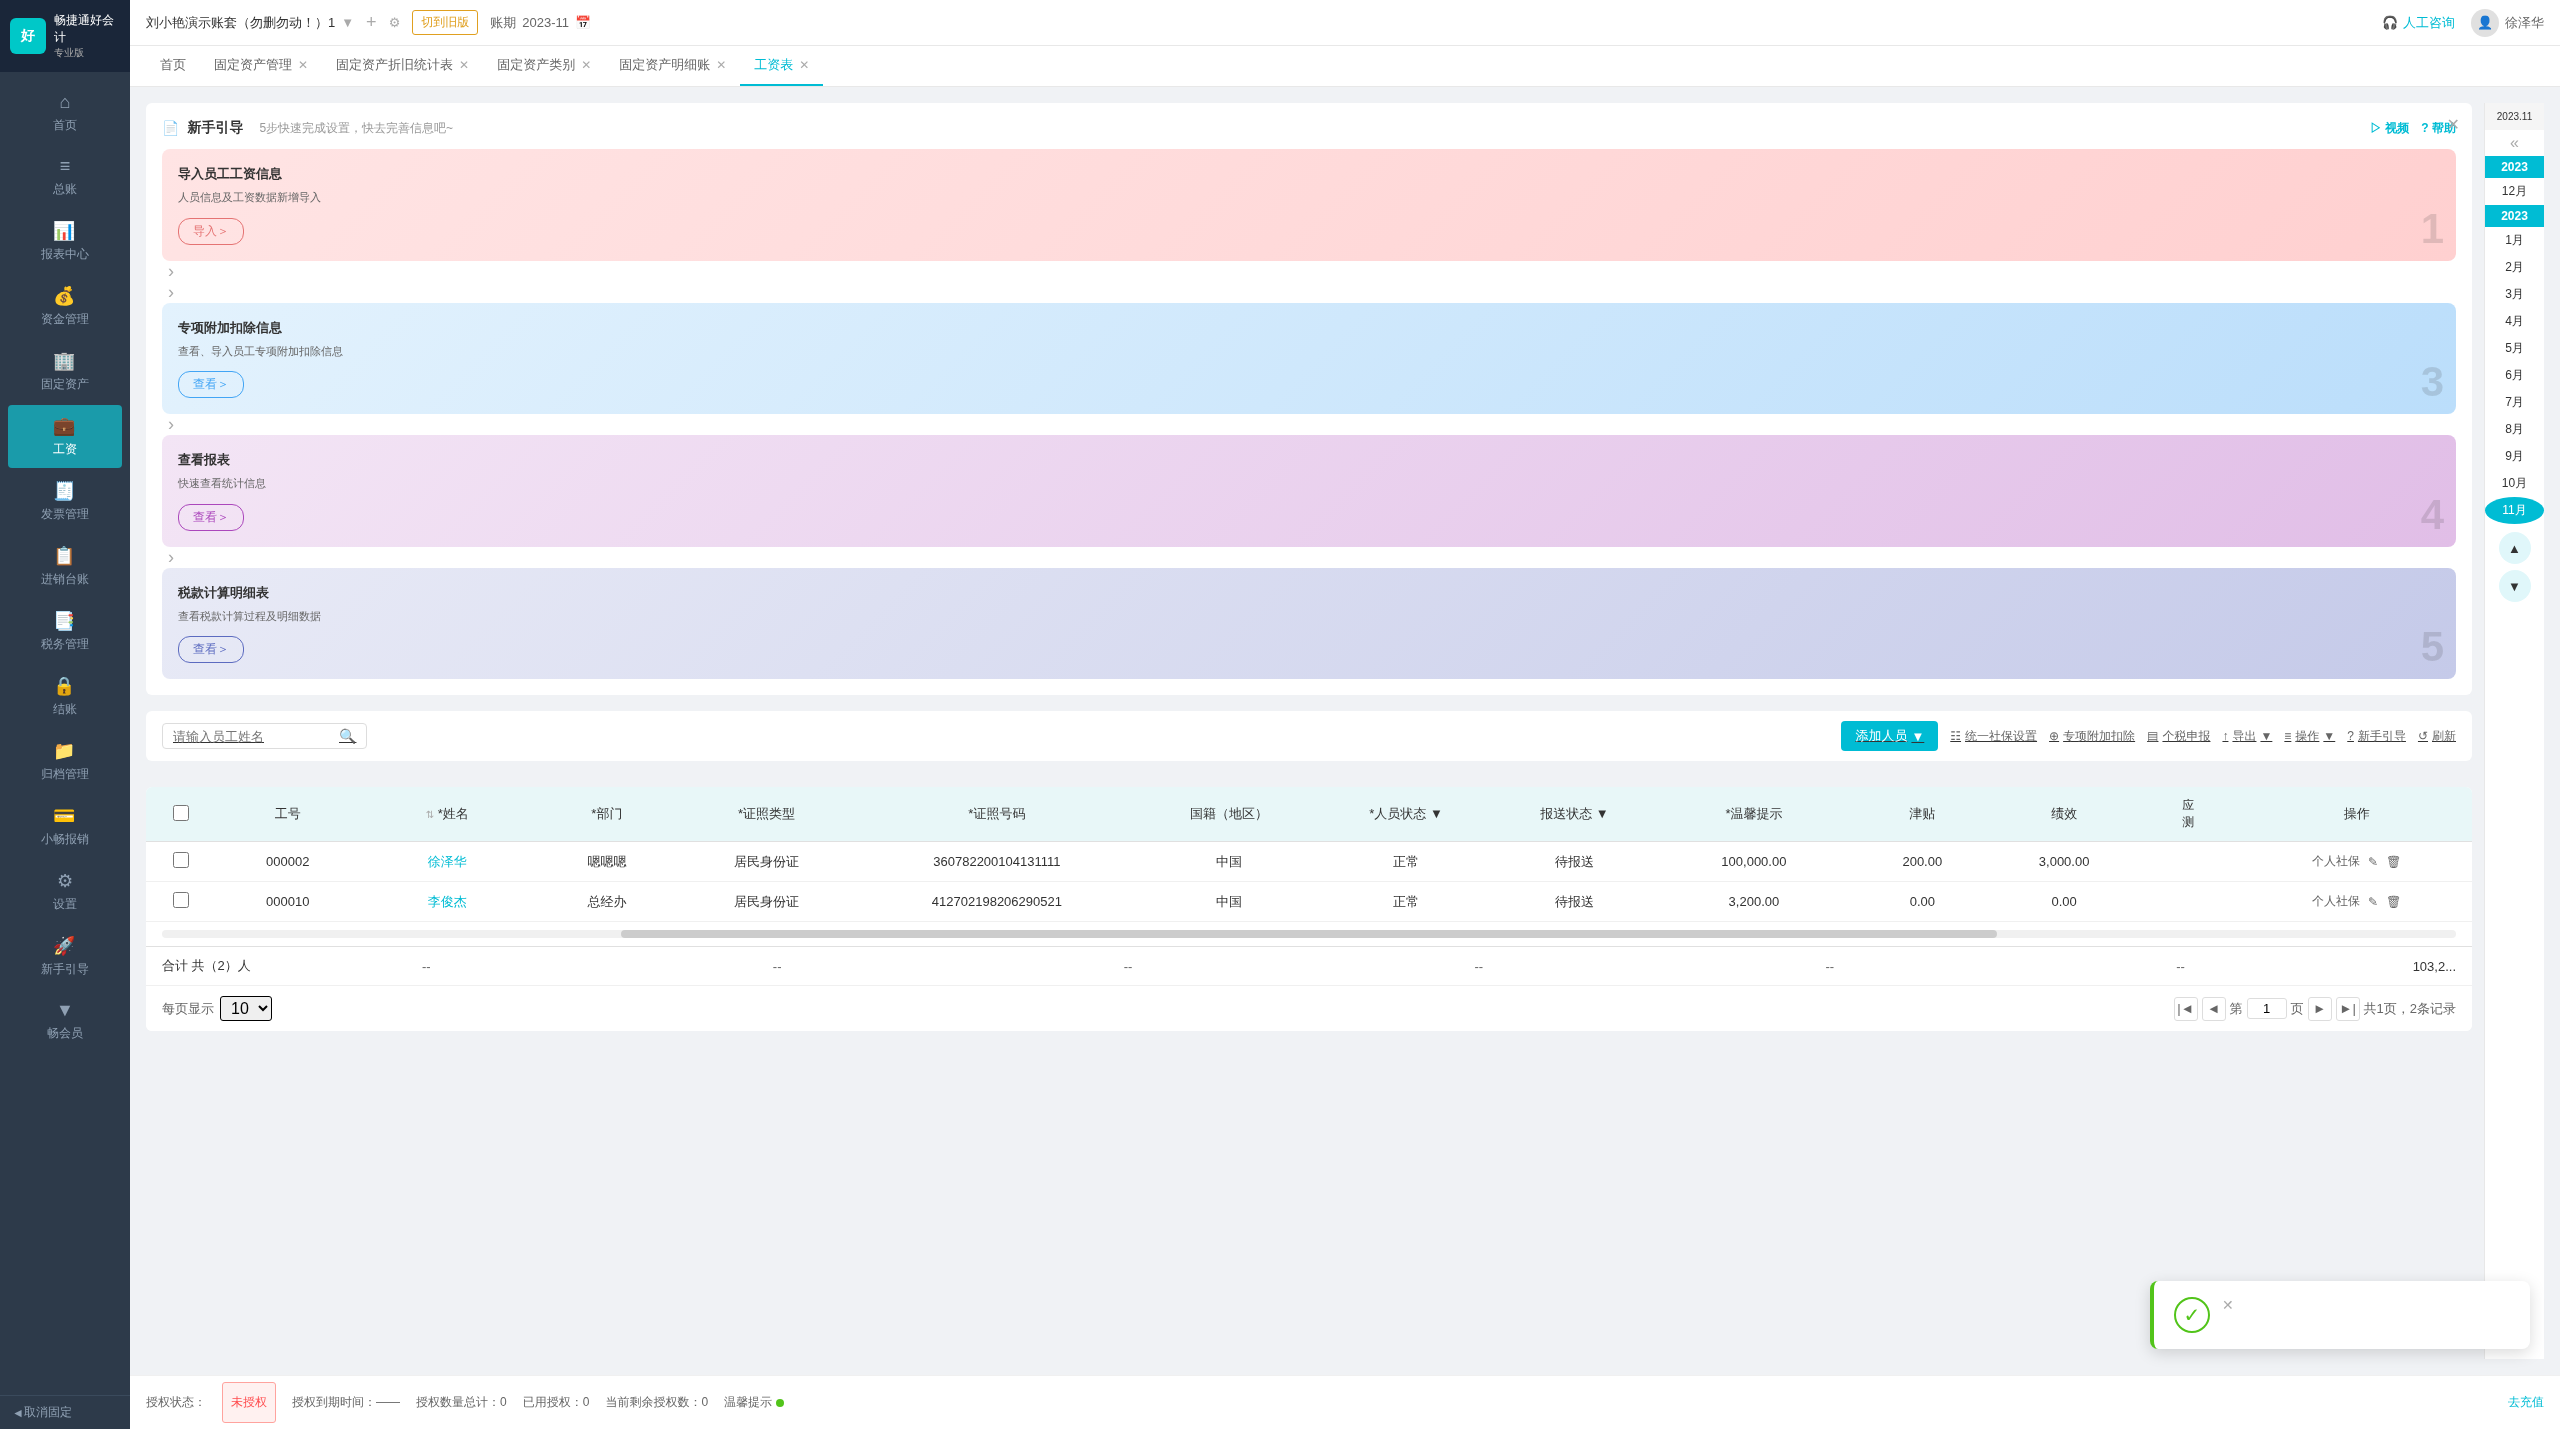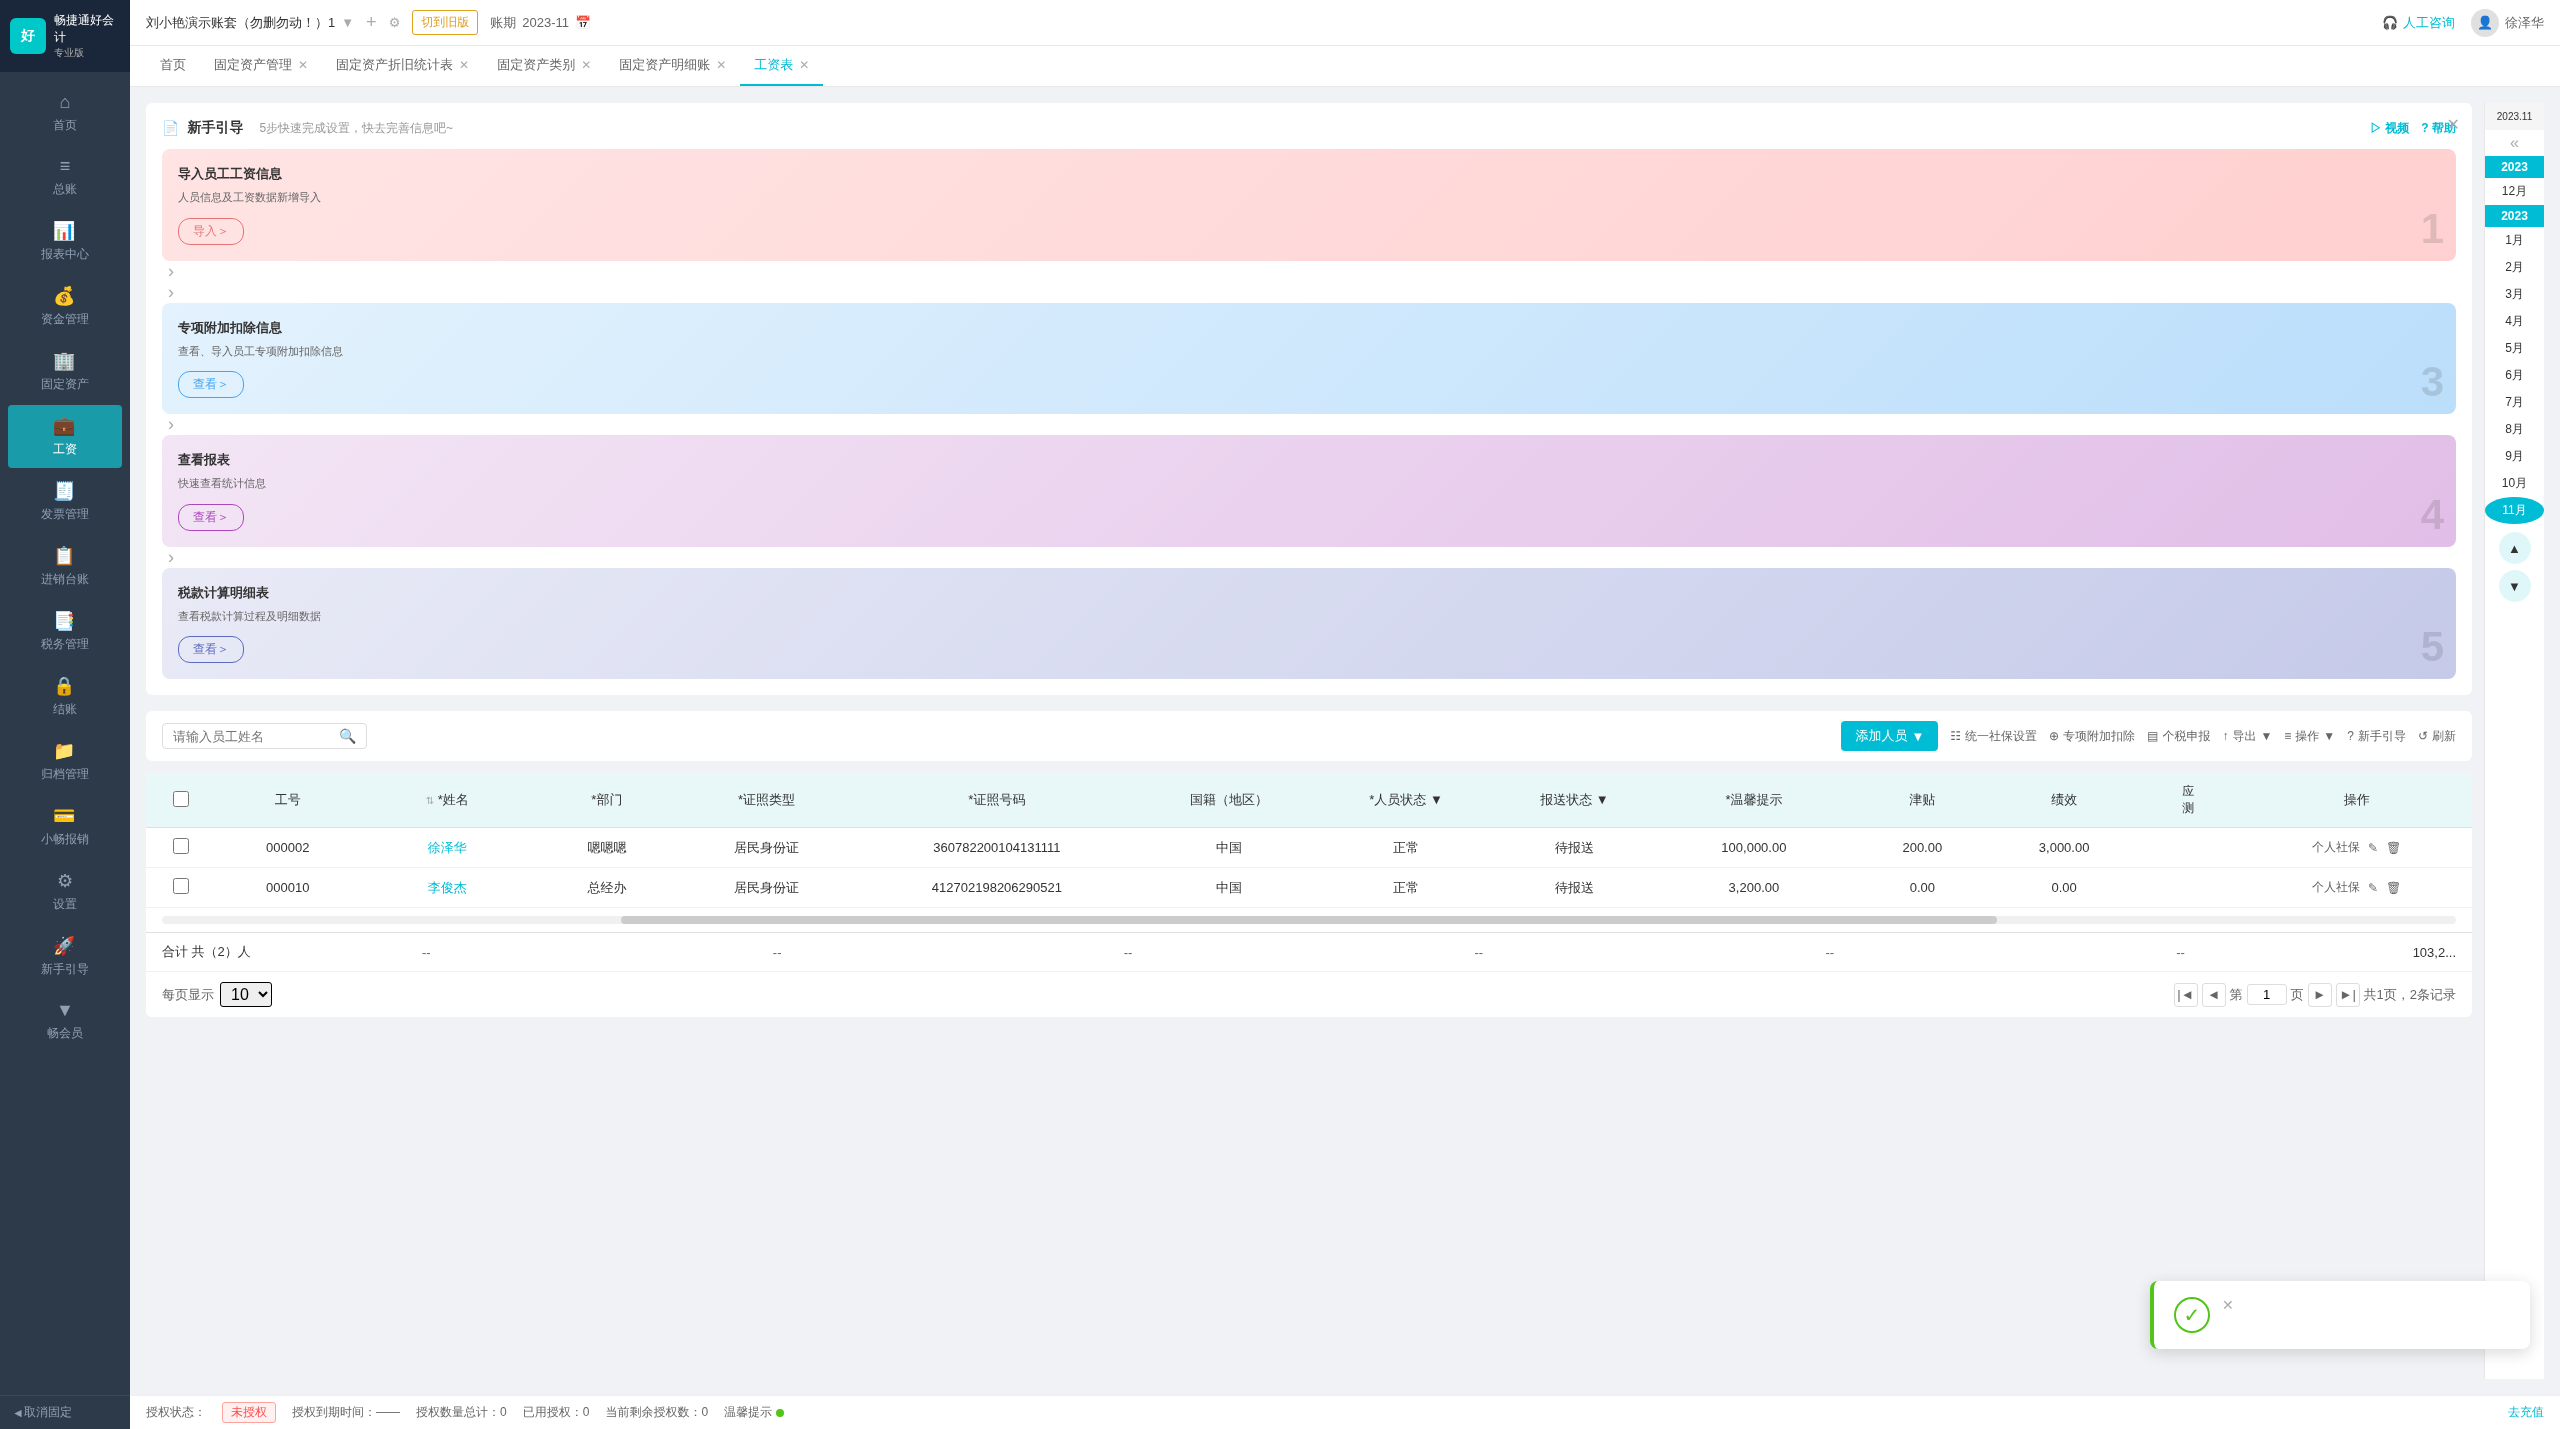"请输入员工姓名" .toolbar { margin-bottom: 12px -> 26px; text-decoration: none -> underline }
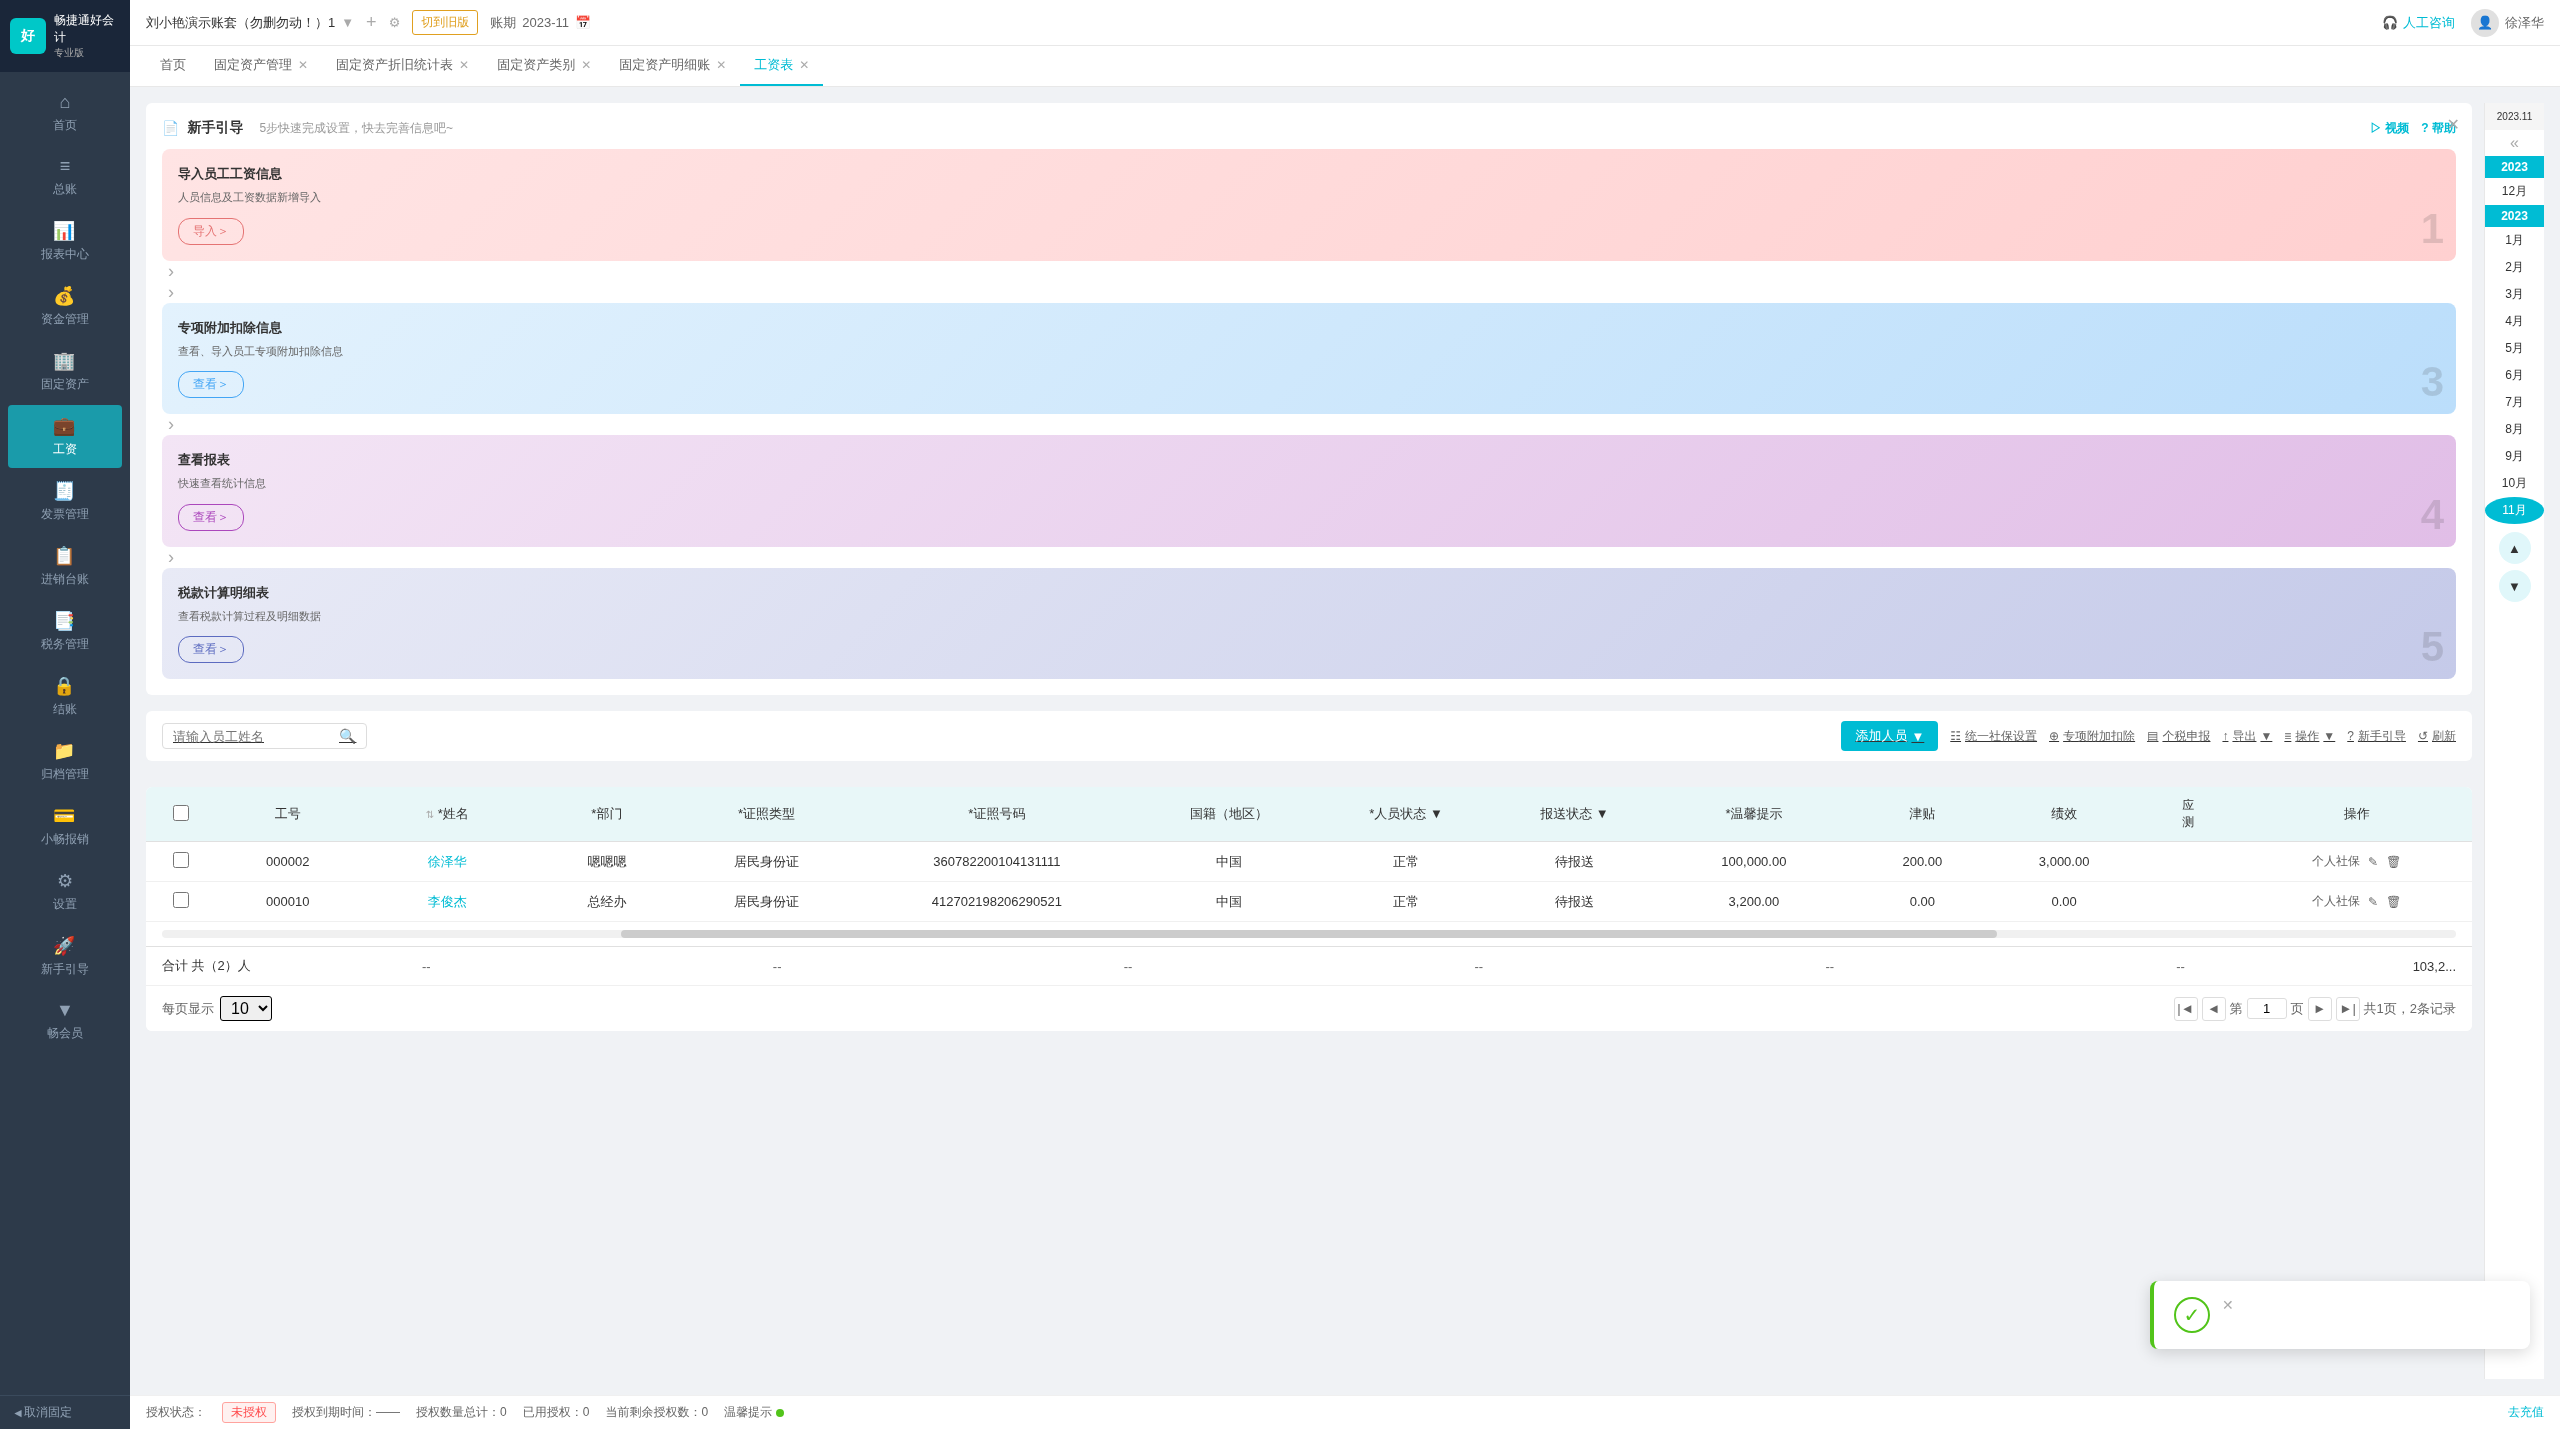"未授权" .status-unauthorized { padding: 1px 8px -> 11px 8px }
